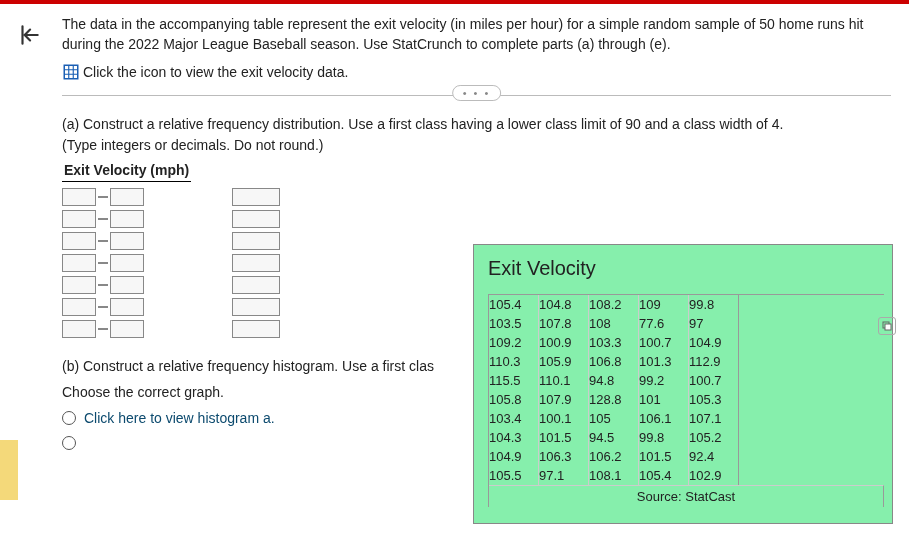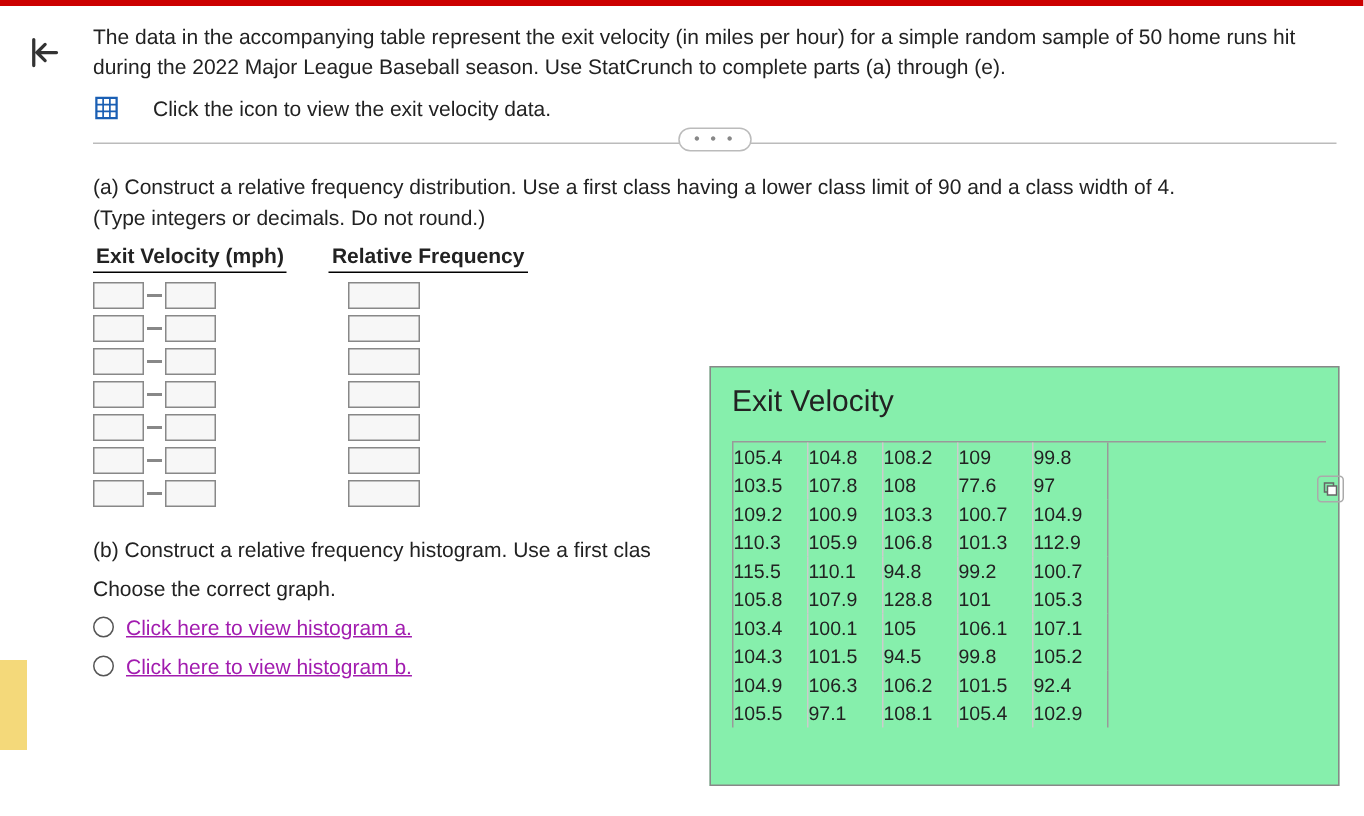"Click the icon to view" .iconrow { gap: 22px -> 3px }
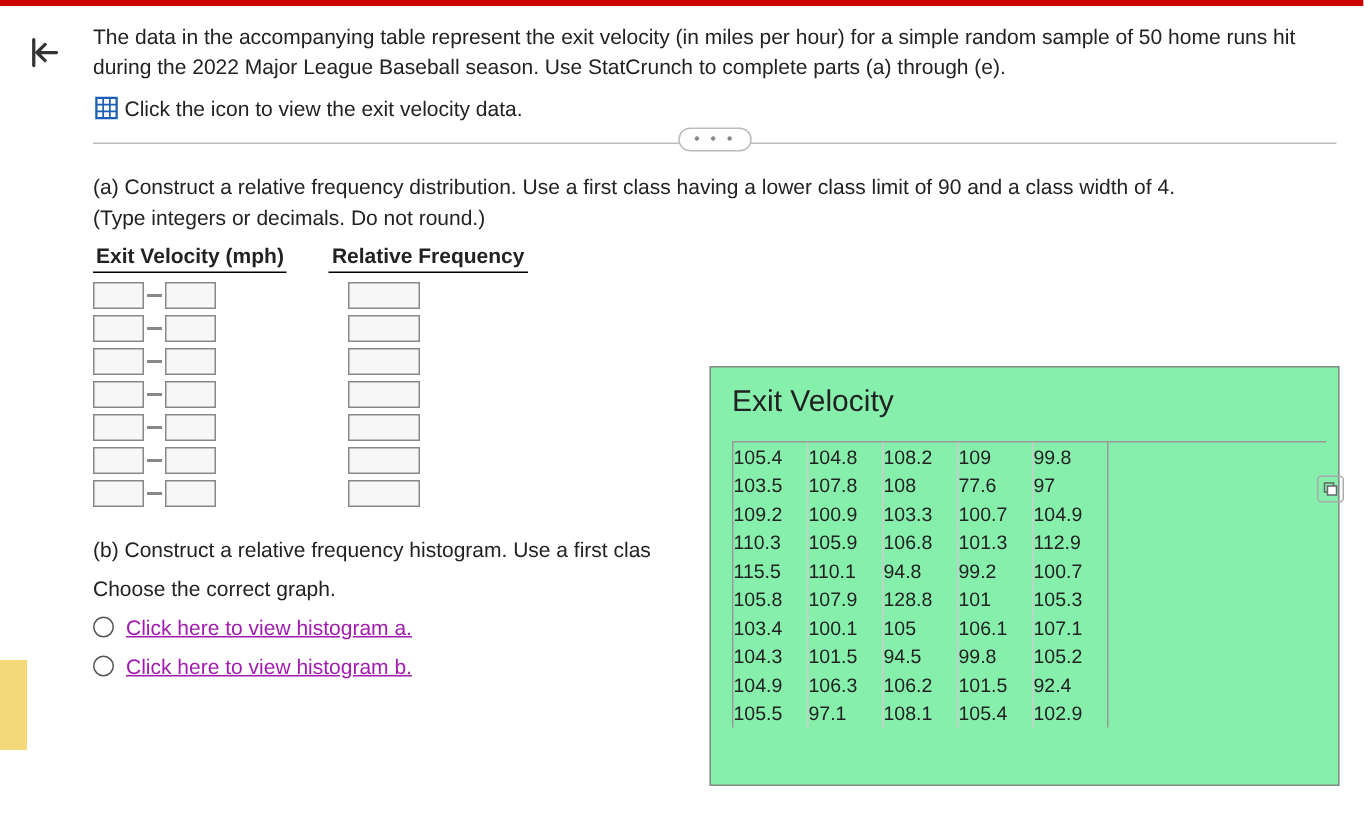"Relative Frequency" span.thead { html: <span>Relative Frequency</span> -> none }
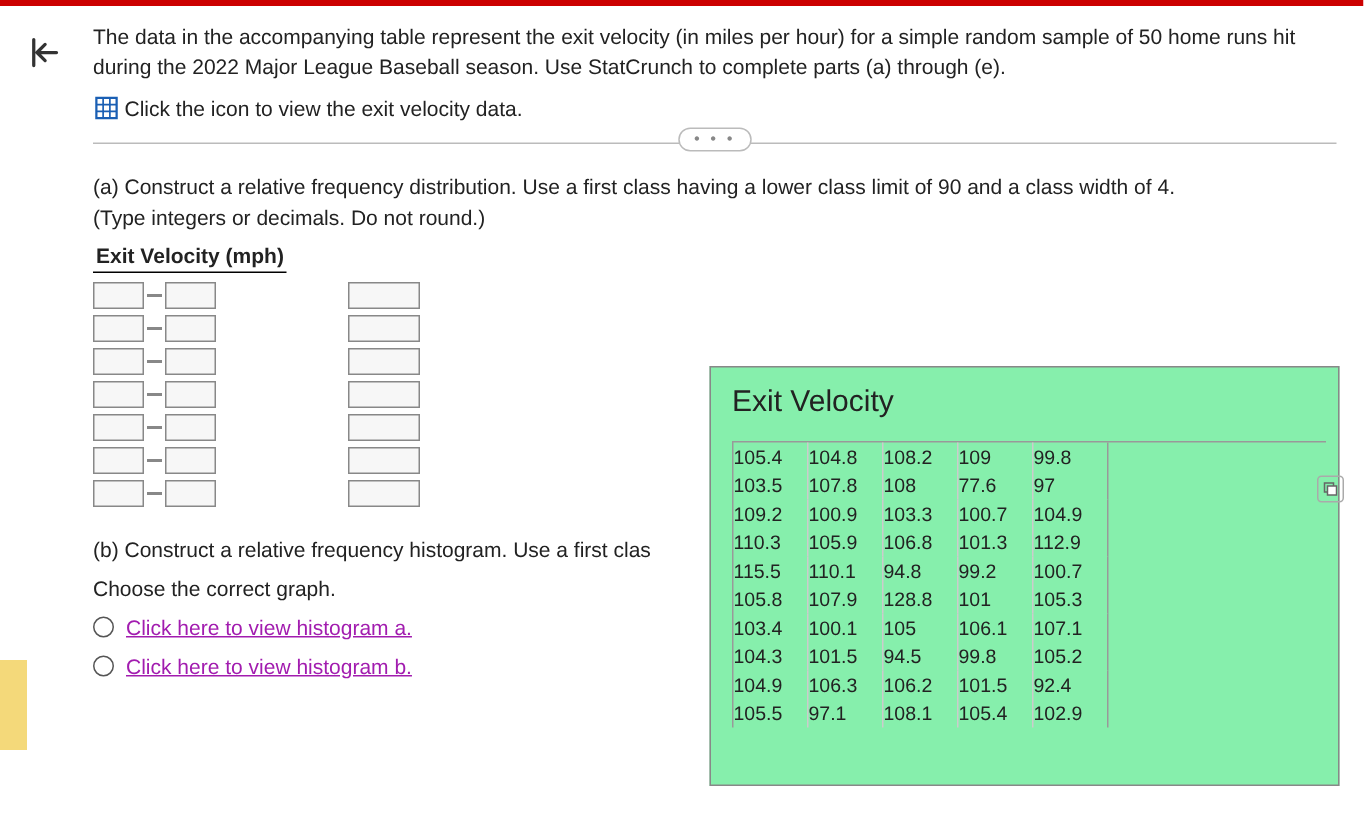"Click here to view histogram" .rlink { color: #a21caf -> #0c4a6e; text-decoration: underline -> none }
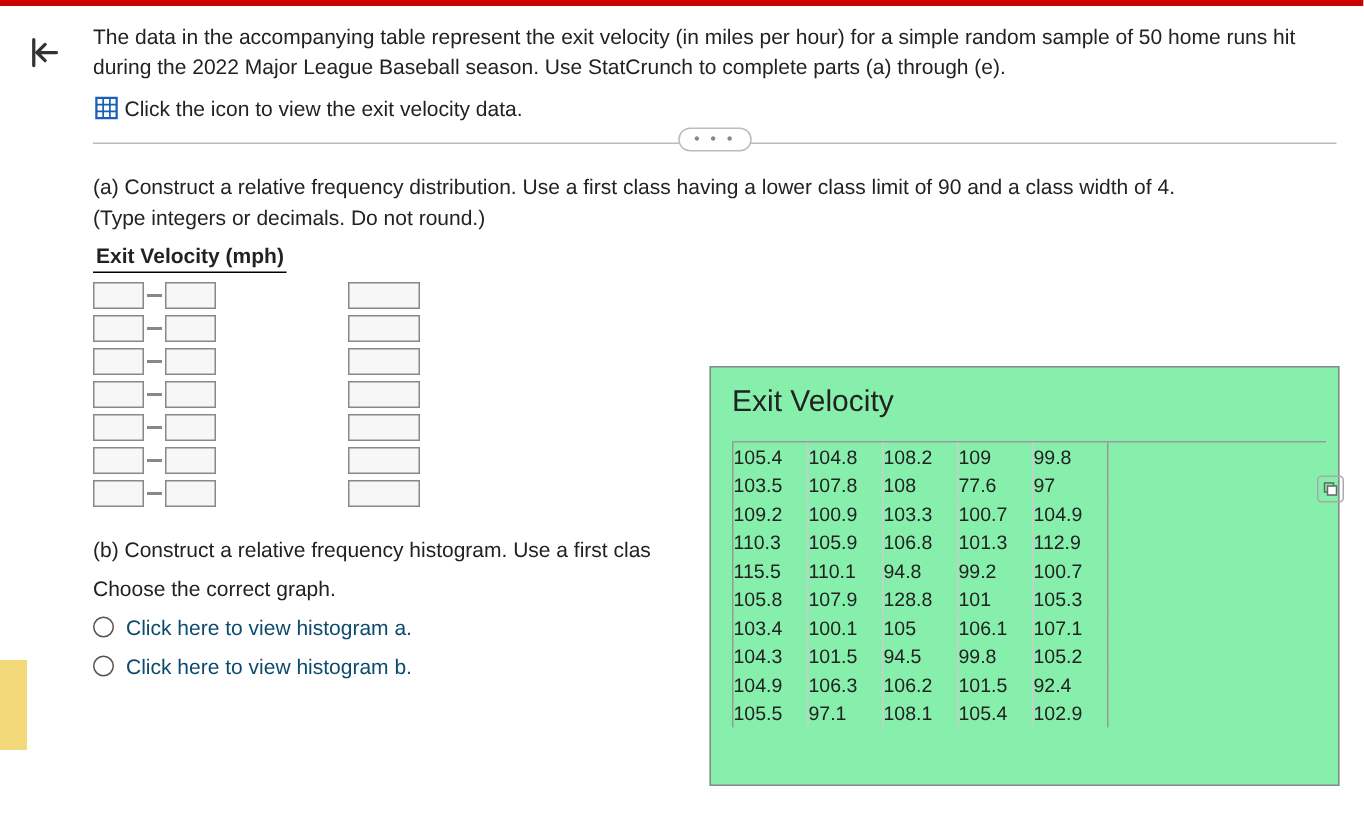"Click here to view histogram b." span.rlink { html: <span>Click here to view histogram b.</span> -> none }
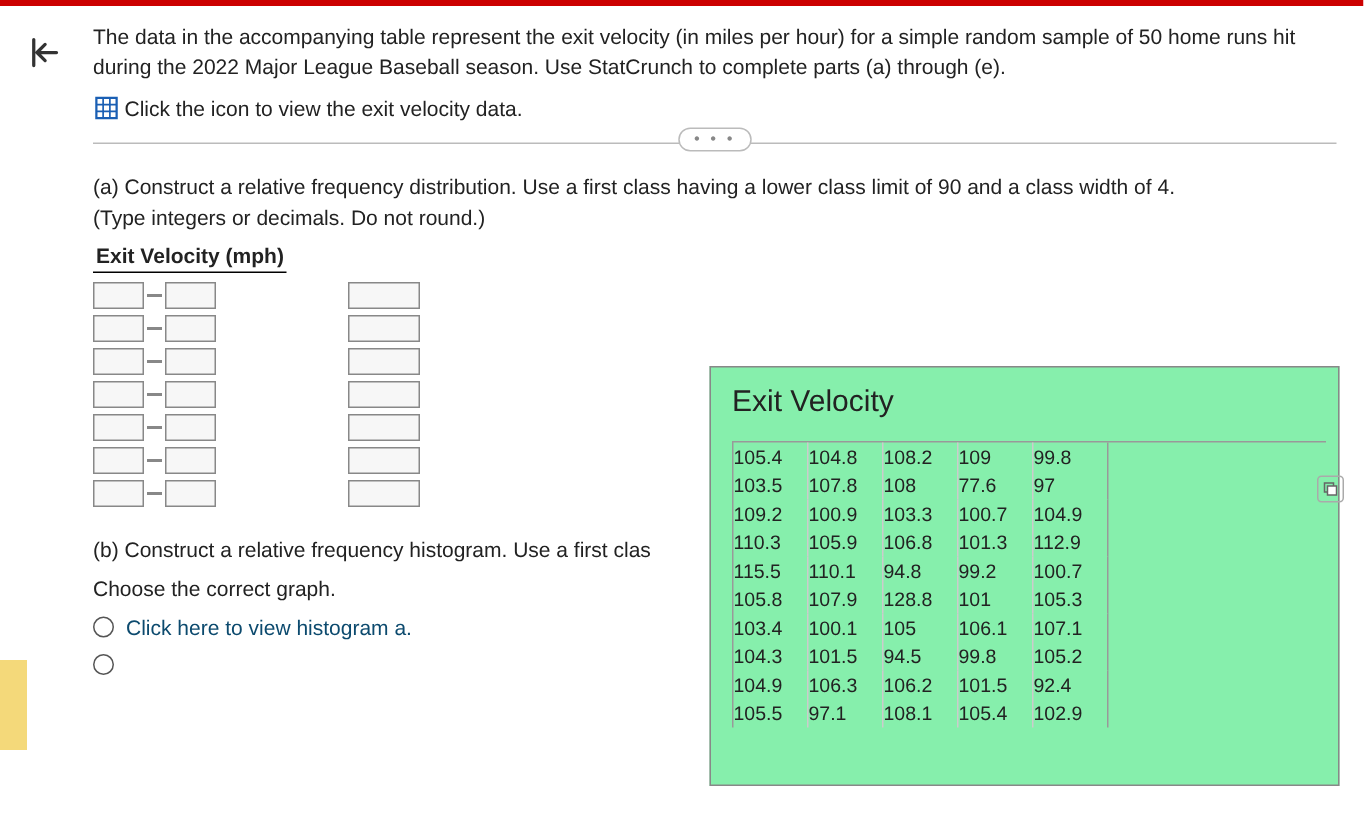"Source: StatCast" div.source { html: none -> <div>Source: StatCast</div> }
